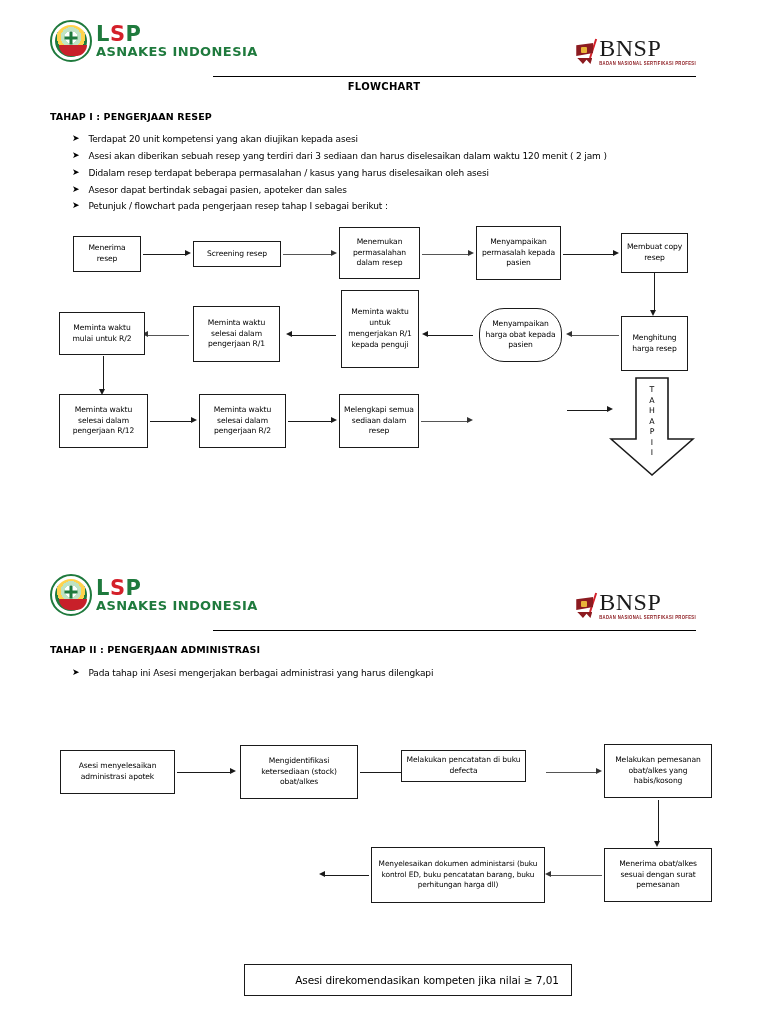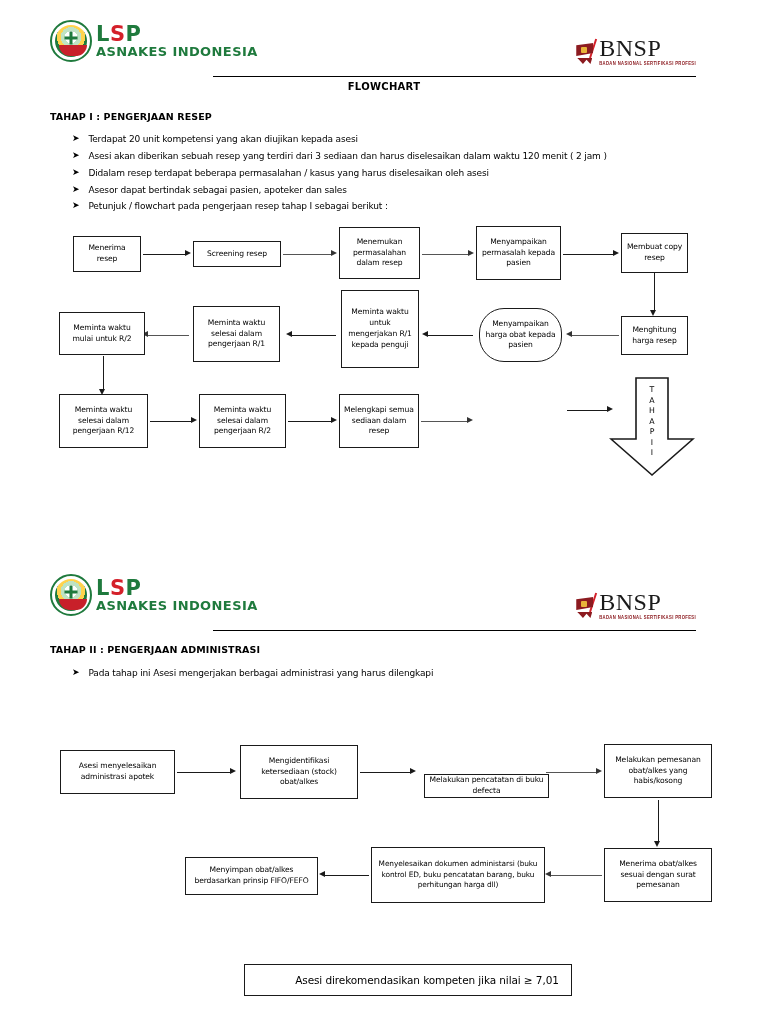"Menghitung harga resep" div.box { height: 39px -> 55px }
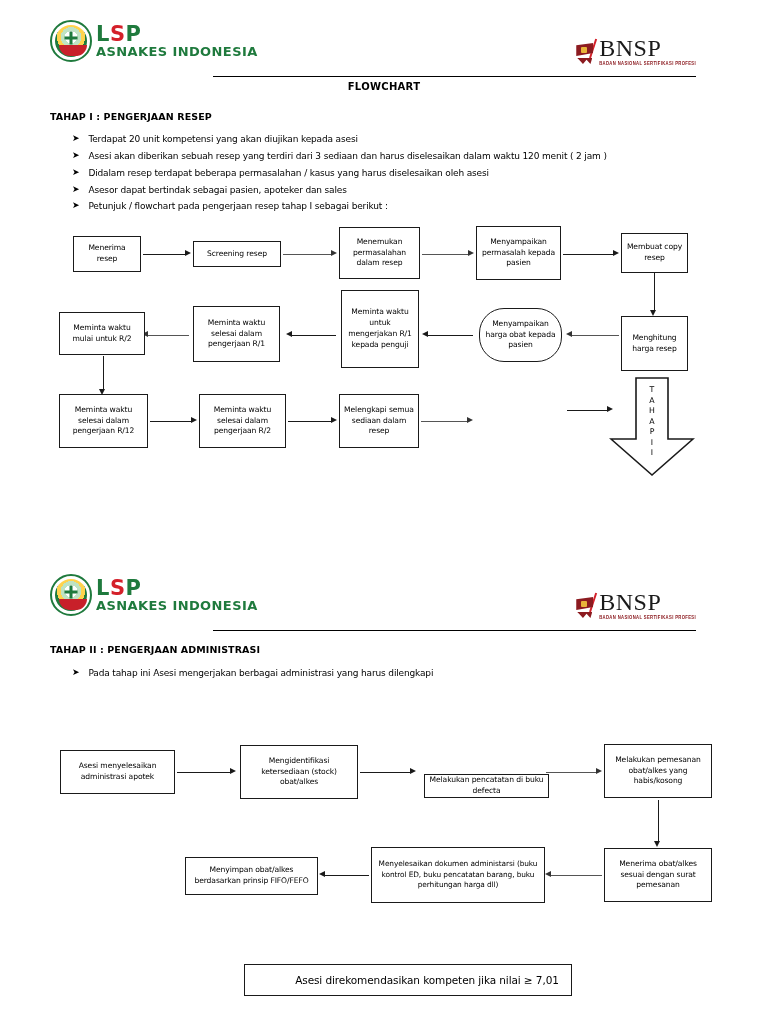"Melakukan pencatatan di buku defecta" div.box { height: 24px -> 32px; left: 424px -> 401px; margin-top: 24px -> none }
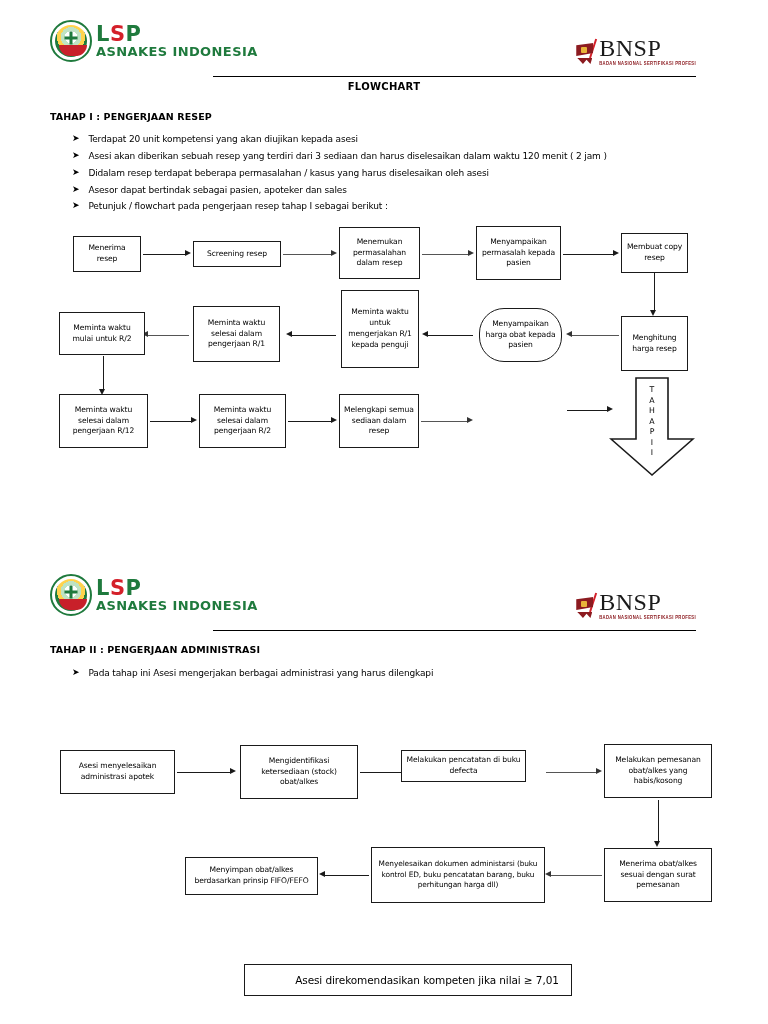"Menyimpan obat/alkes berdasarkan prinsip" div.box { html: <div>Menyimpan obat/alkes berdasarkan prinsip FIFO/FEFO</div> -> none }
